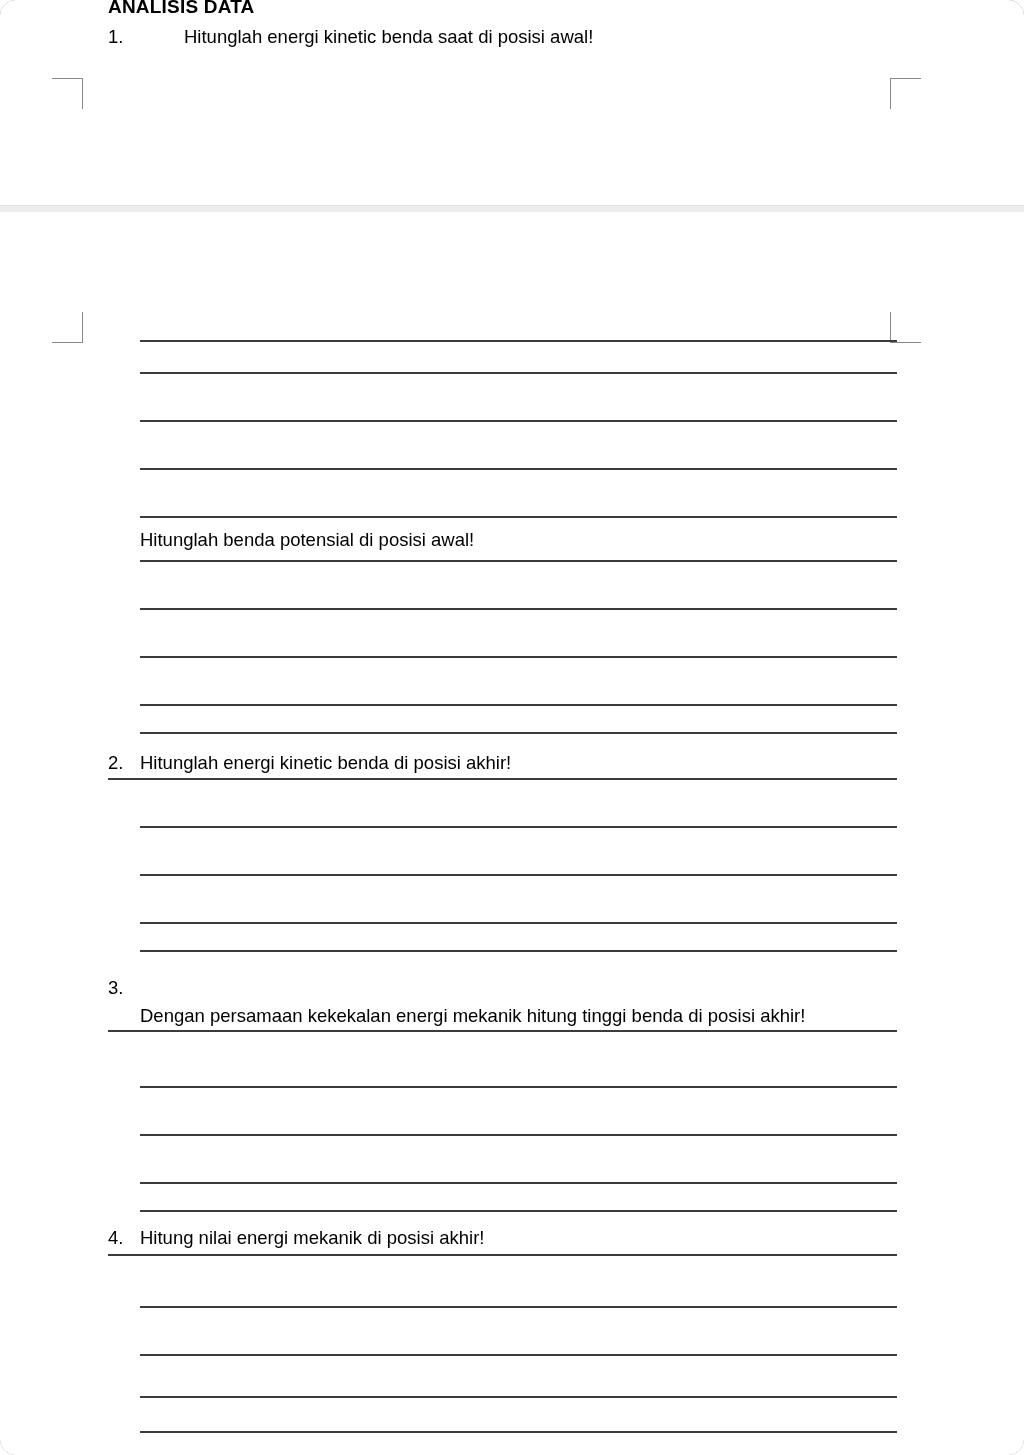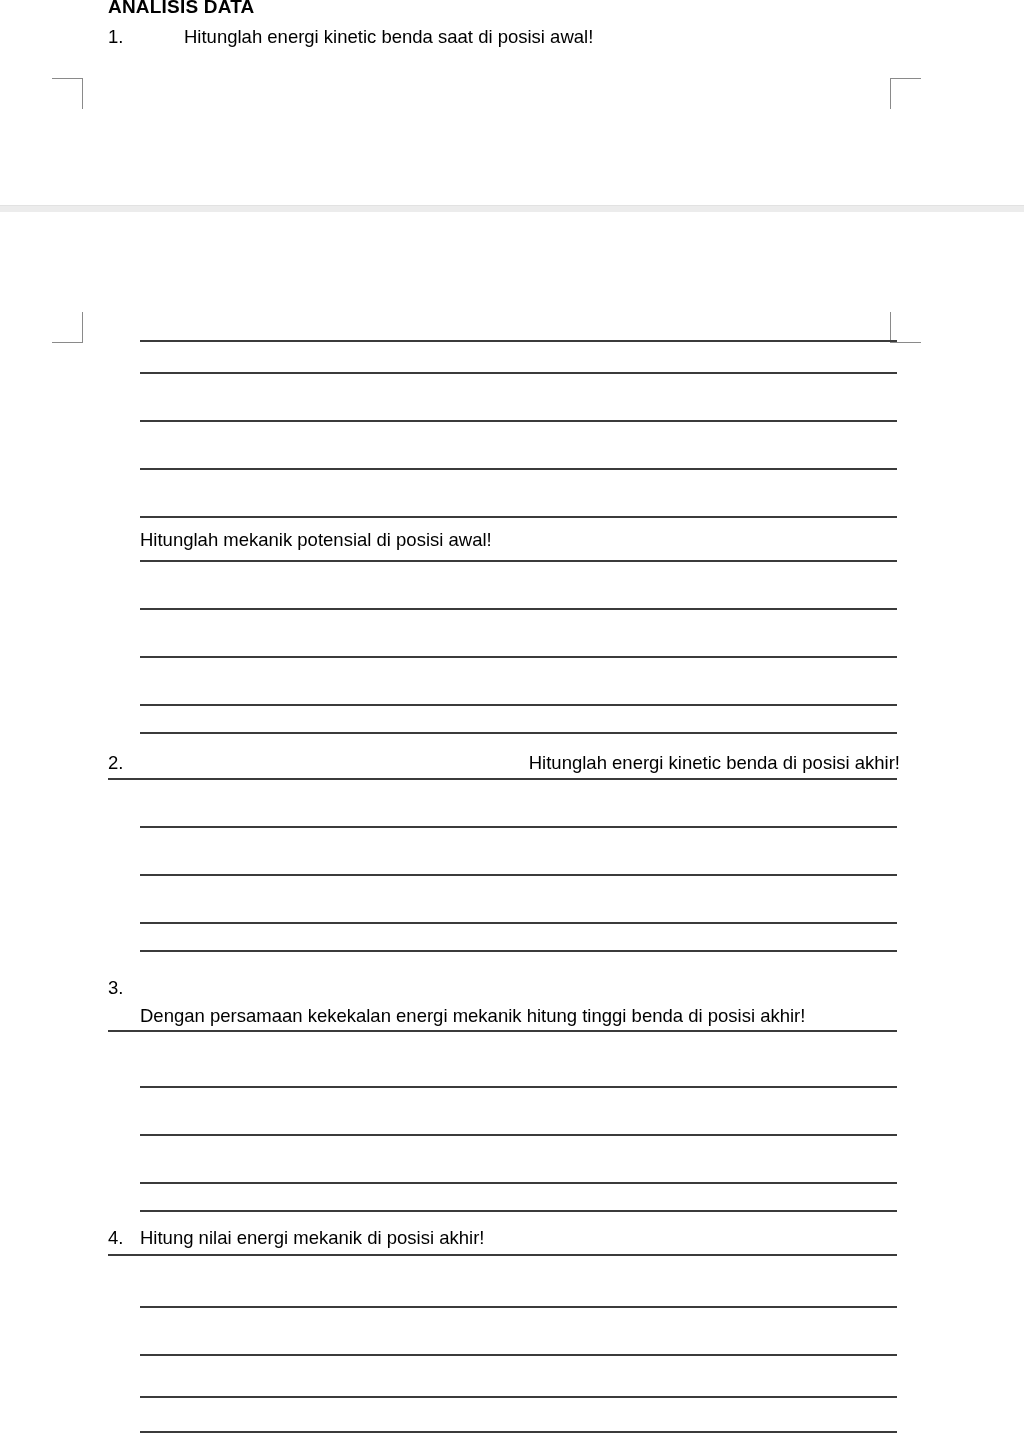"ANALISIS DATA" .doc { border-radius: none -> 16px }
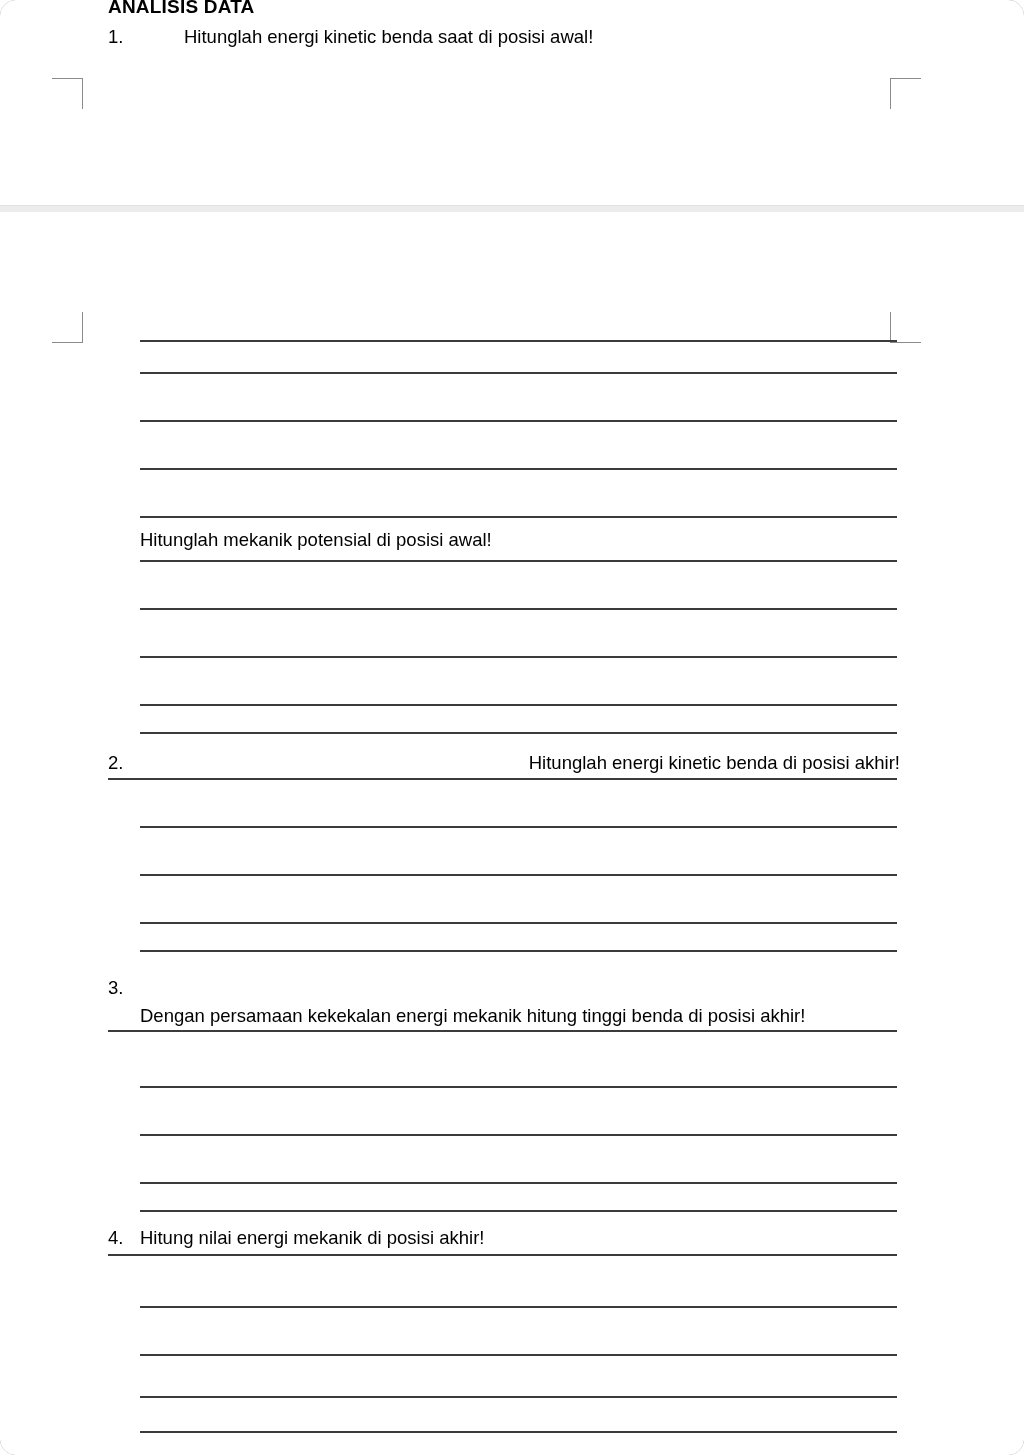"Hitunglah mekanik potensial di posisi" div.qtext { text: mekanik -> benda }
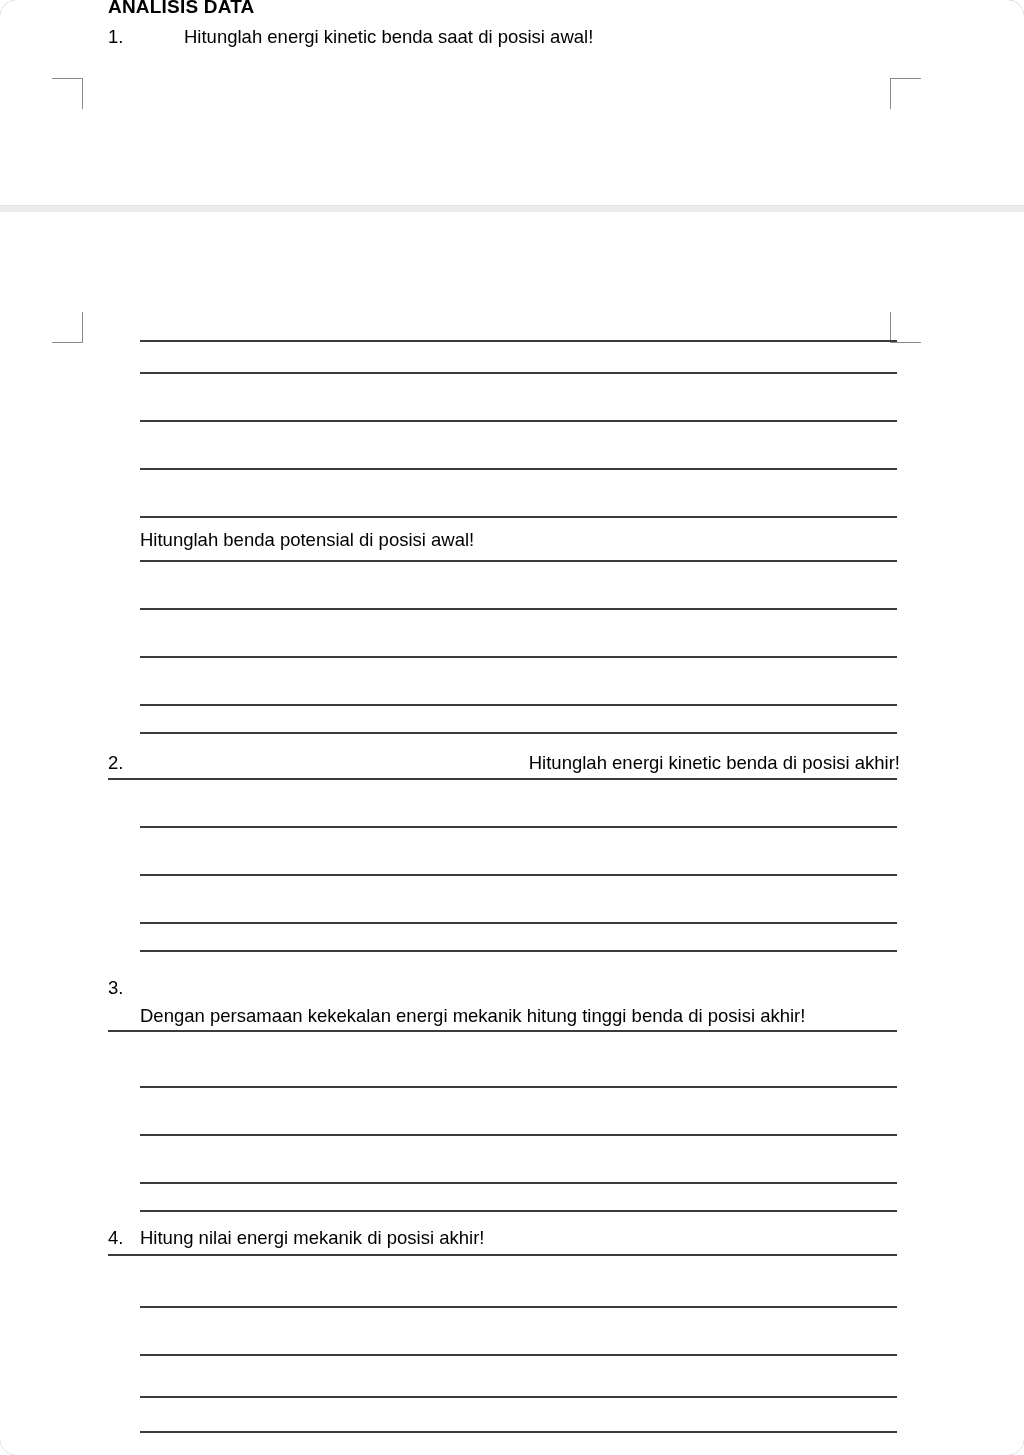"Hitunglah energi kinetic benda di" div.qtext { text-align: right -> none }
